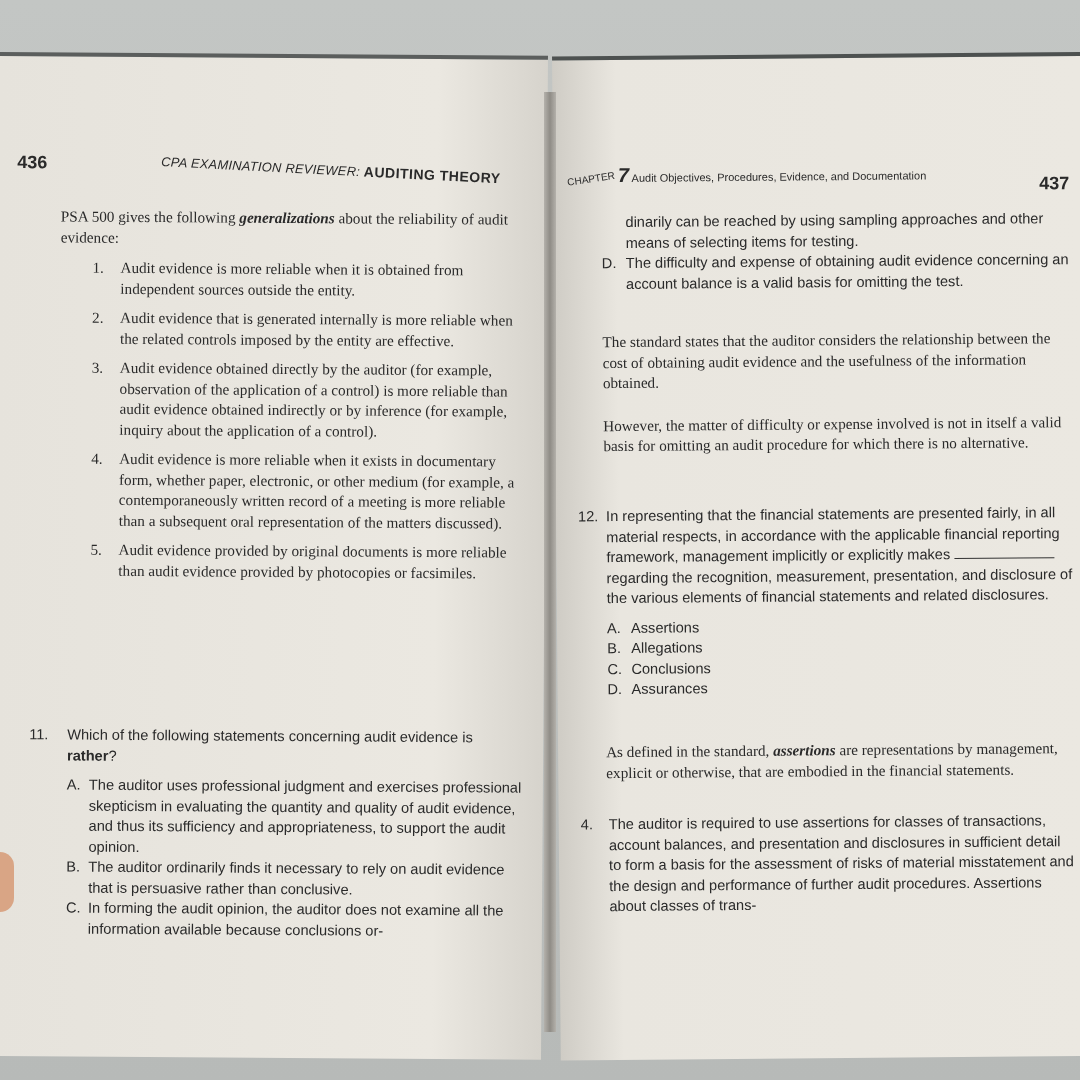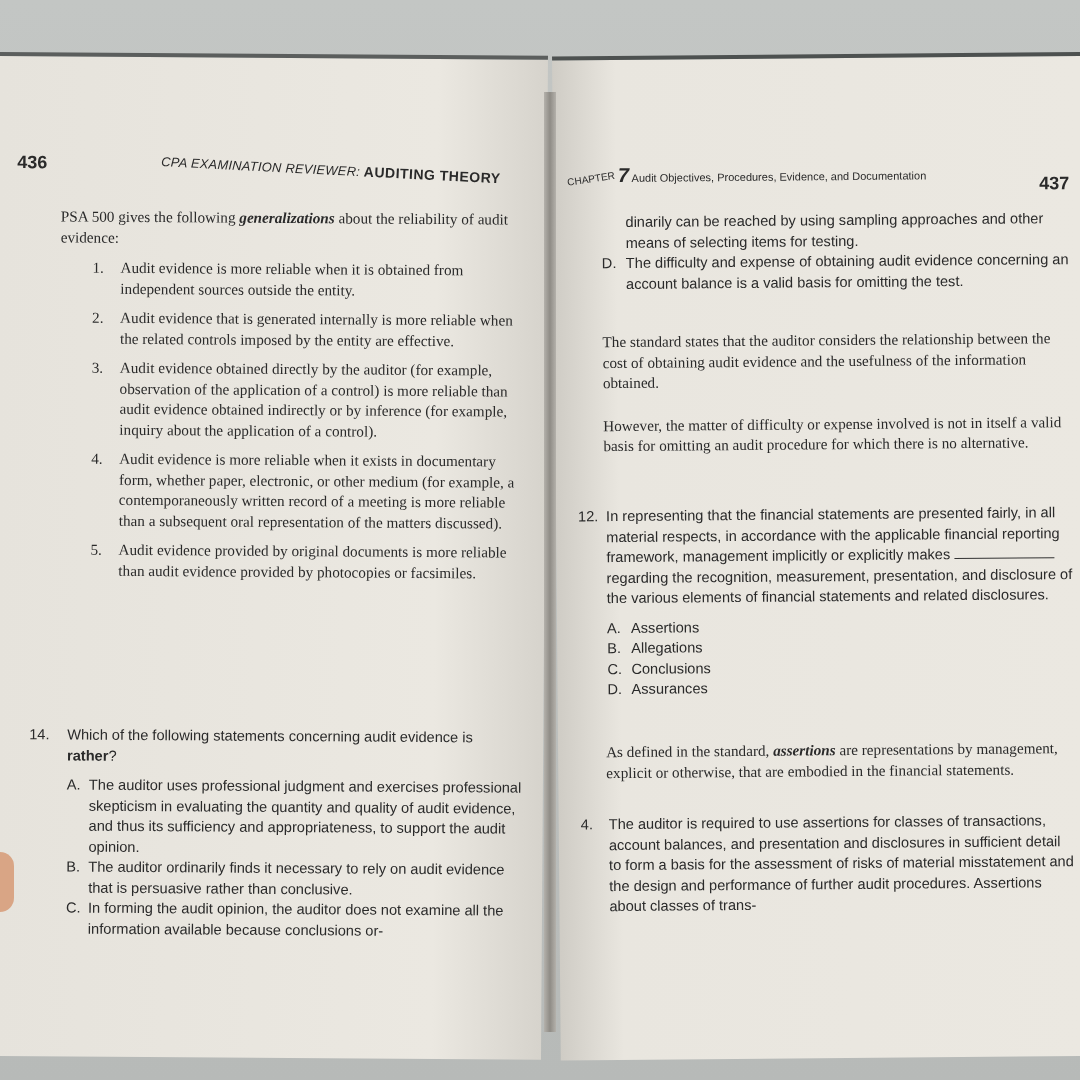"14." span.num { text: 14 -> 11 }
